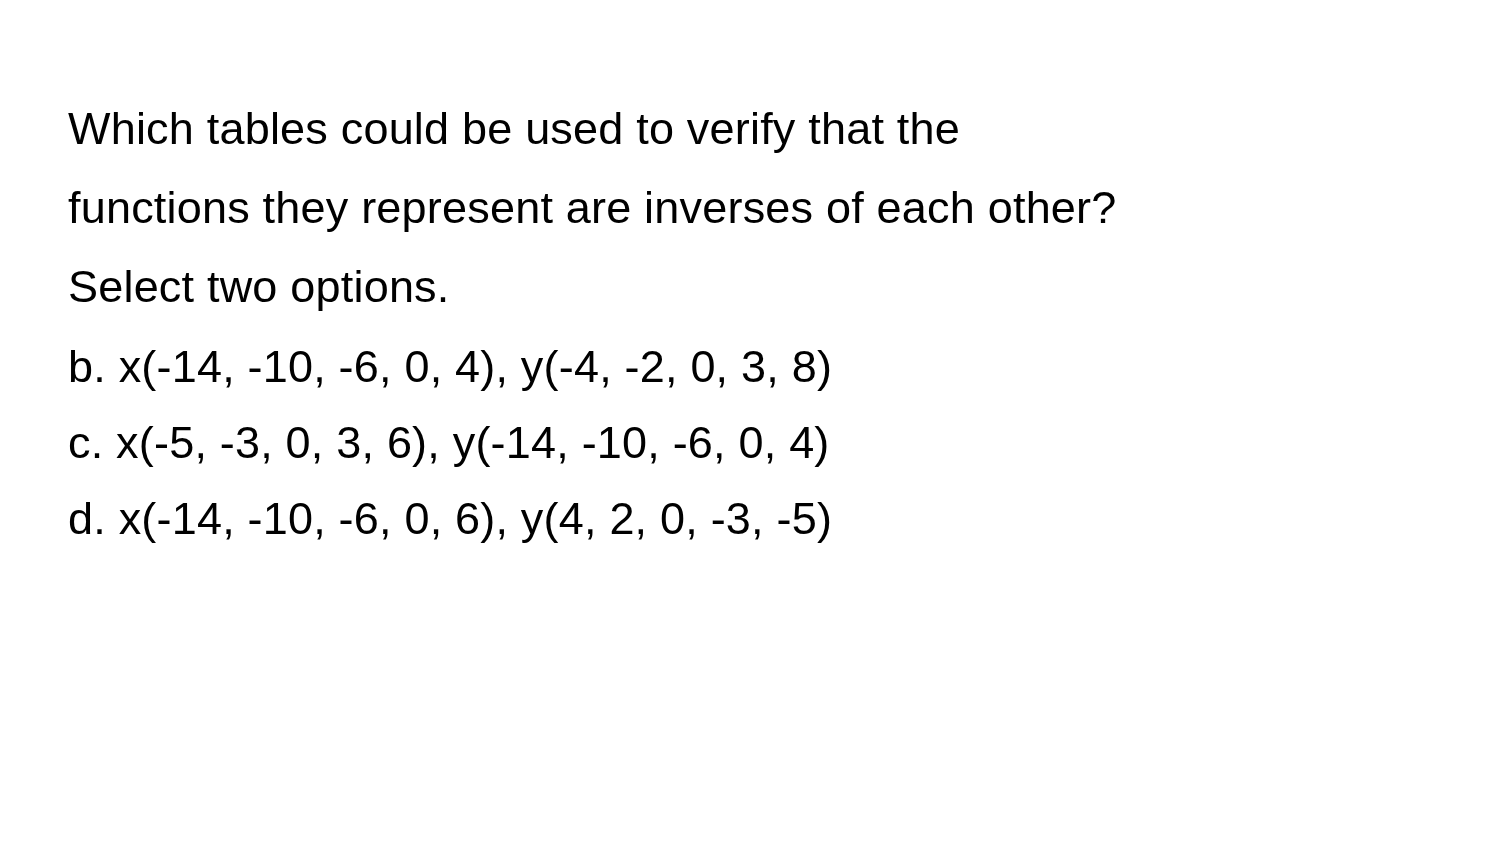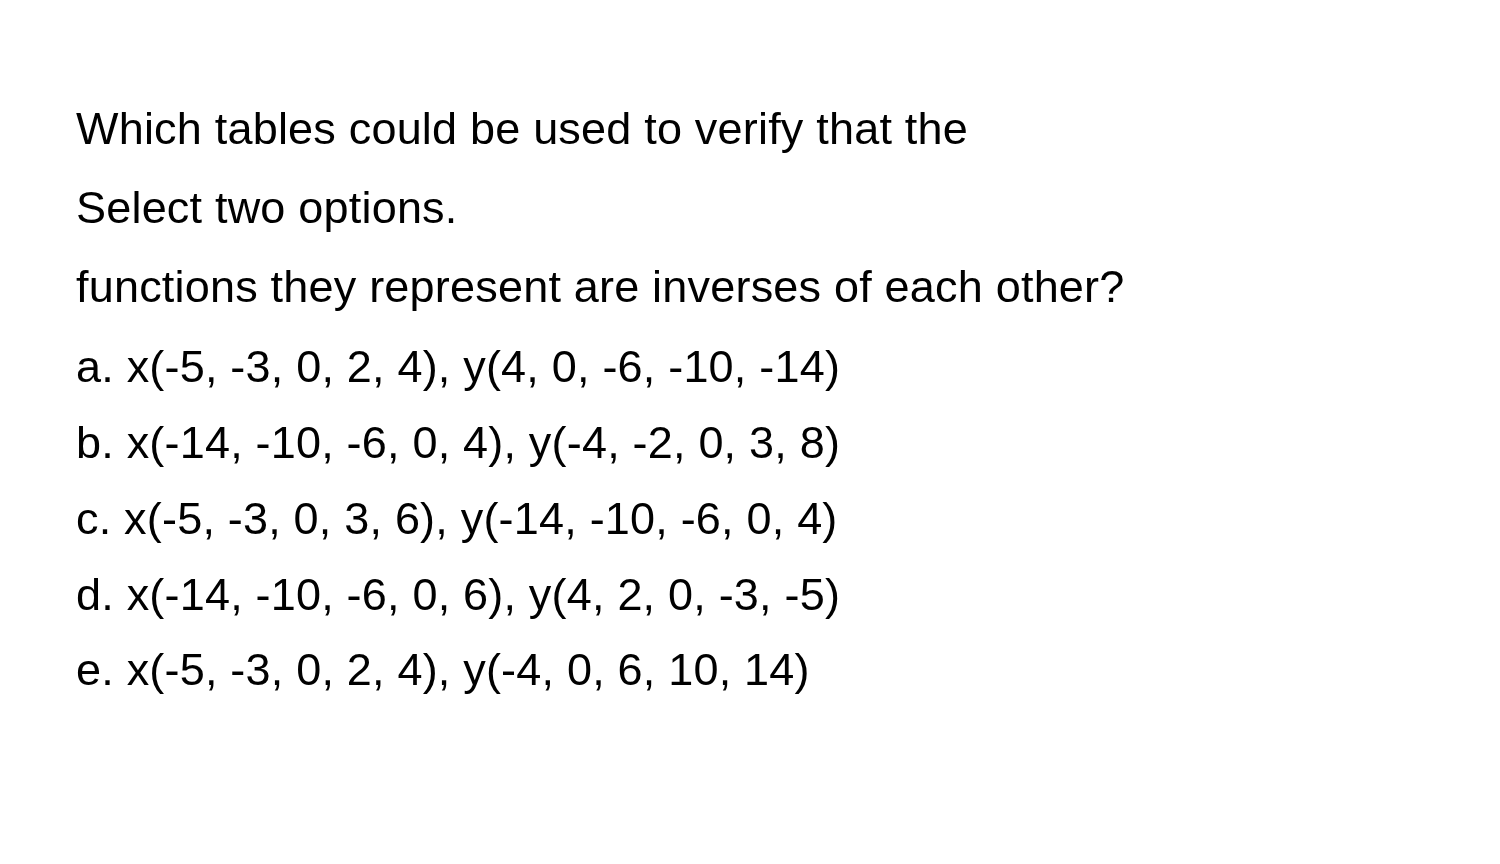"Which tables could be used" .page { margin-left: 36px -> none; padding: 90px 60px 60px 40px -> 90px 60px 60px 68px }
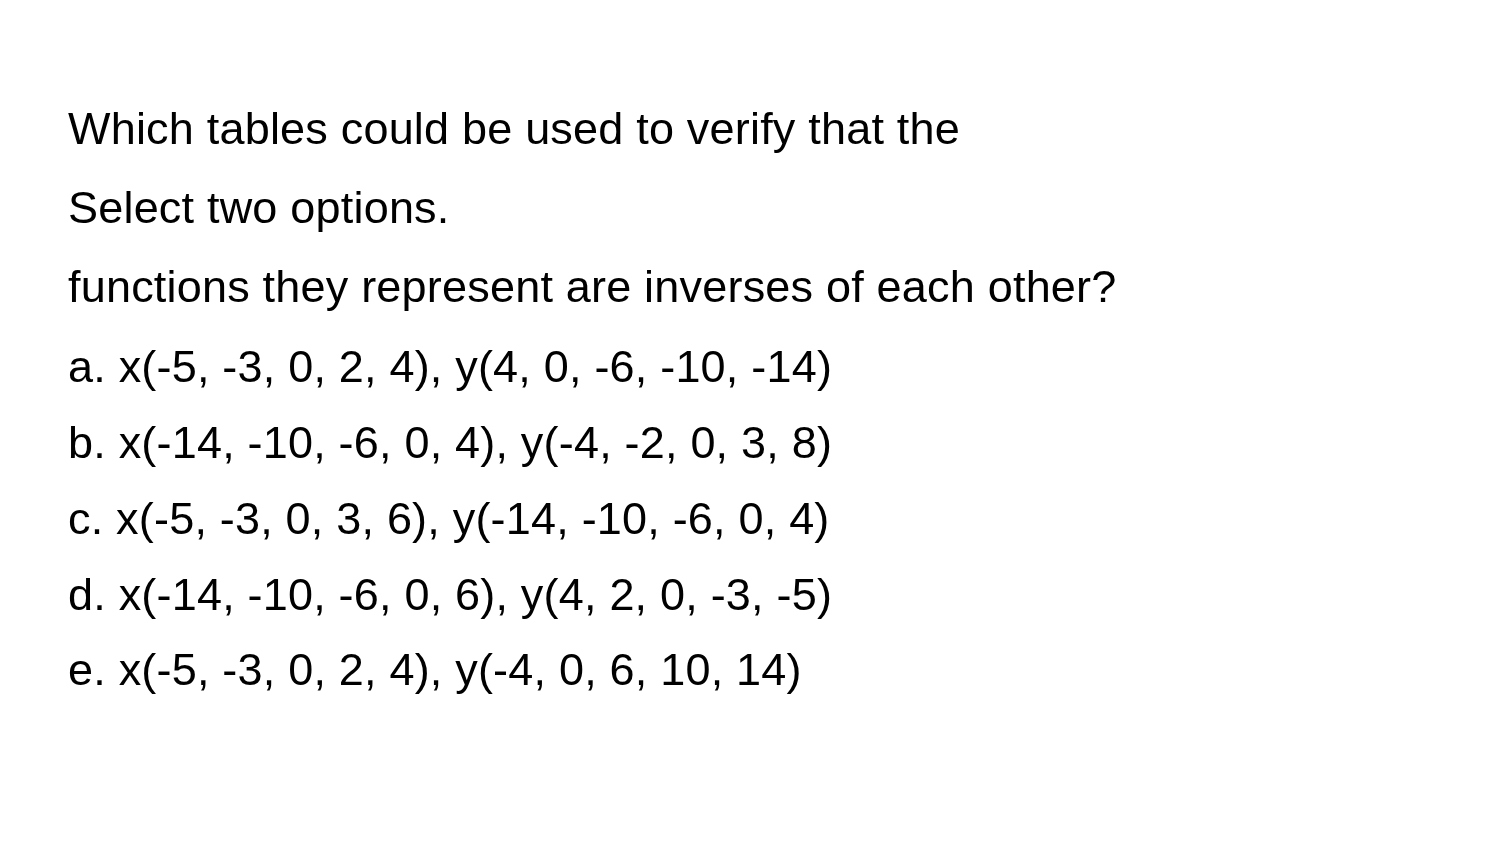"Select two options." div.question-line { order: before "functions they represent are inverses" -> after "functions they represent are inverses" }
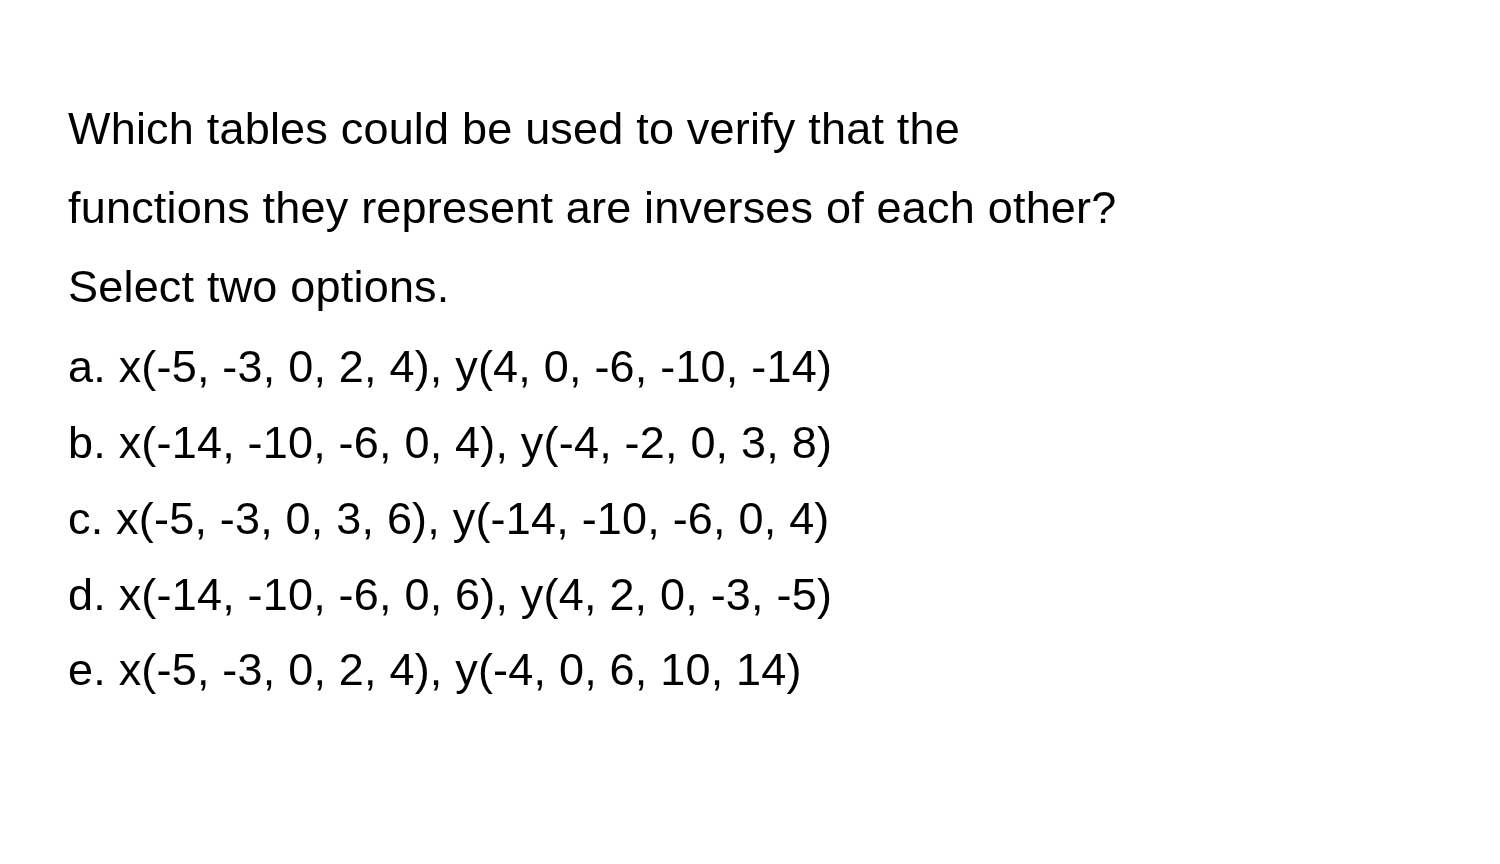"a. x(-5, -3, 0, 2," div.option-line { html: <div>a. x(-5, -3, 0, 2, 4), y(4, 0, -6, -10, -14)</div> -> none }
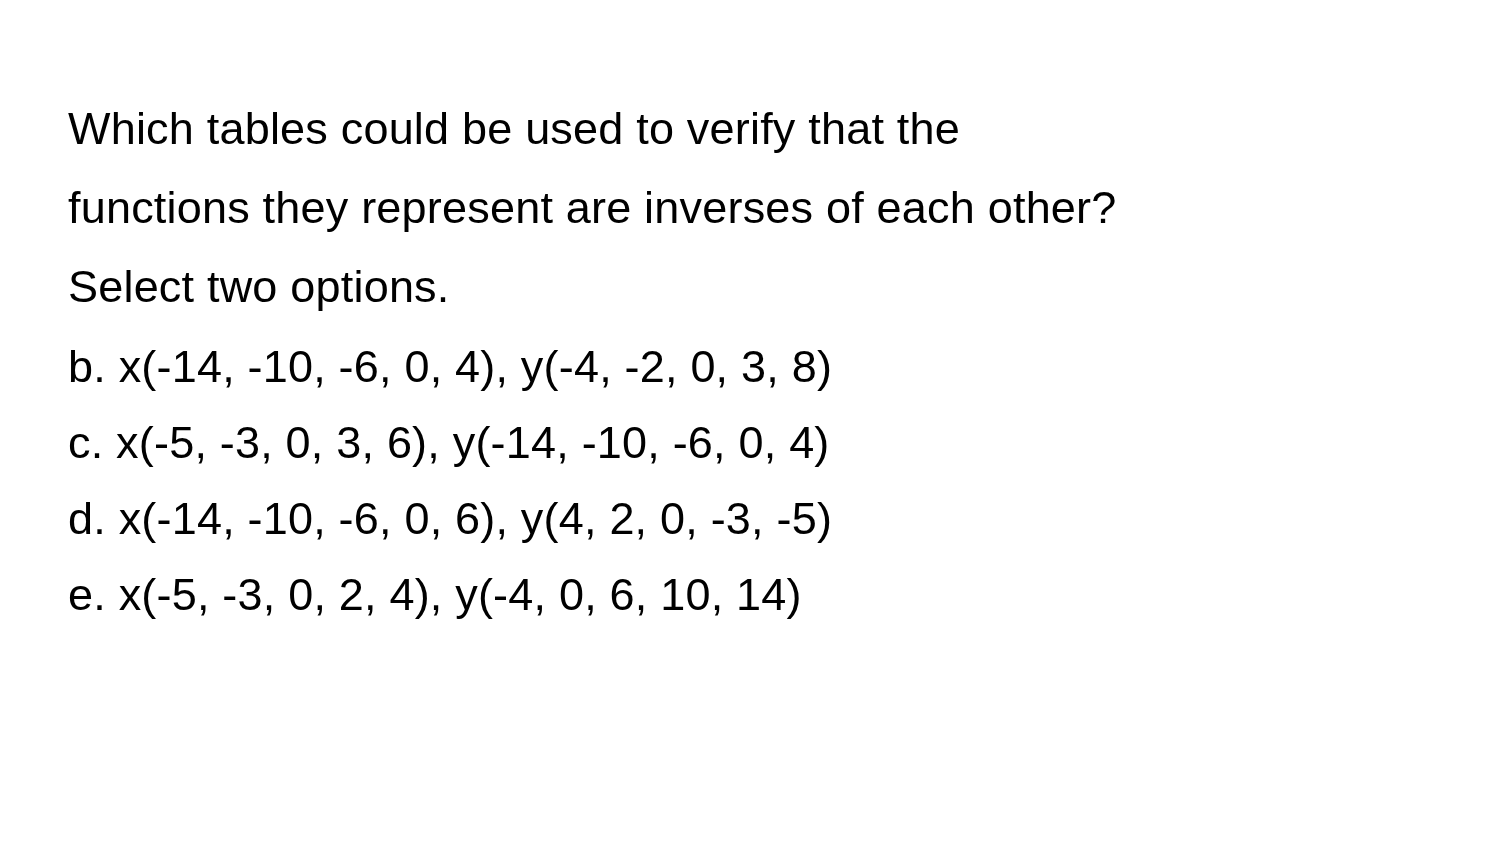"e. x(-5, -3, 0, 2," div.option-line { html: <div>e. x(-5, -3, 0, 2, 4), y(-4, 0, 6, 10, 14)</div> -> none }
